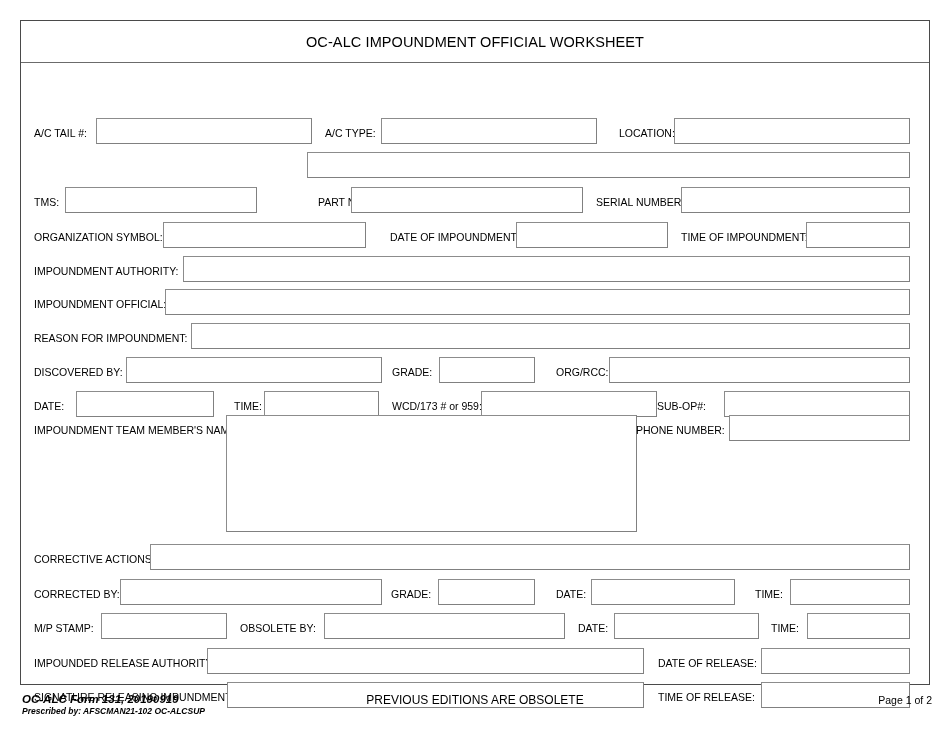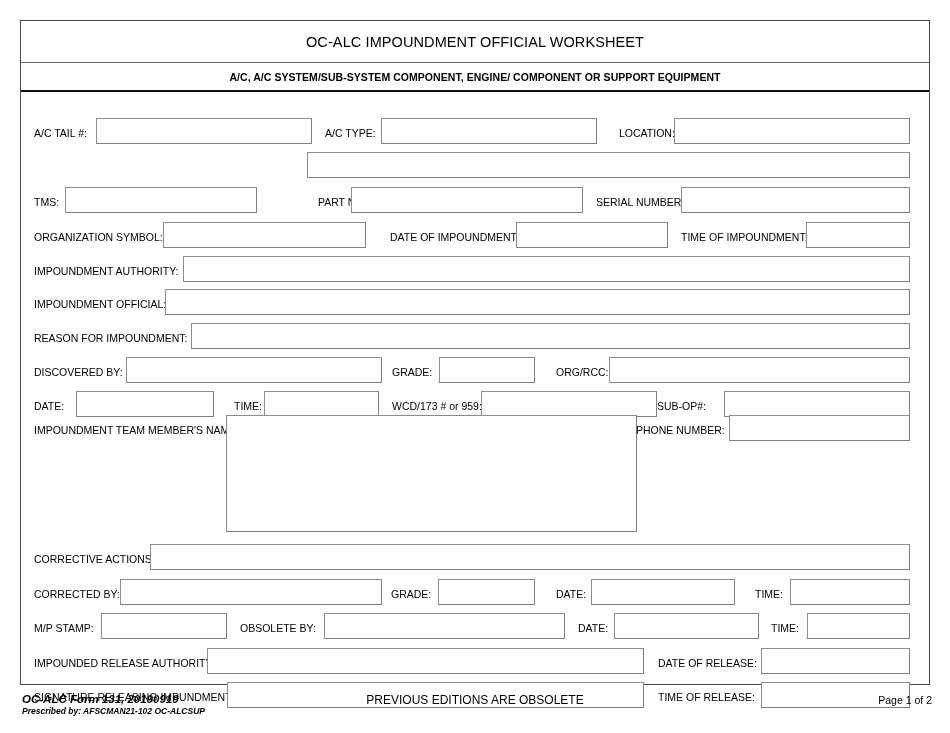"A/C, A/C SYSTEM/SUB-SYSTEM COMPONENT," div.subtitle-band { html: <div> <div>A/C, A/C SYSTEM/SUB-SYSTEM COMPONENT, ENGINE/ COMPONENT OR SUPPORT EQUIPMENT</div> </div> -> none }
